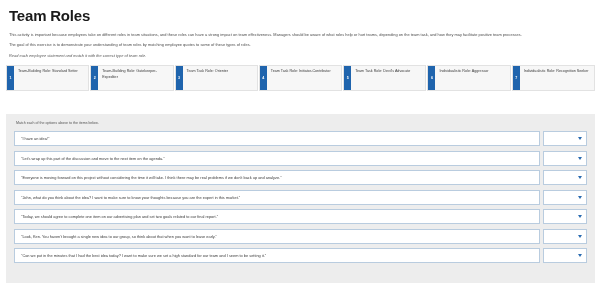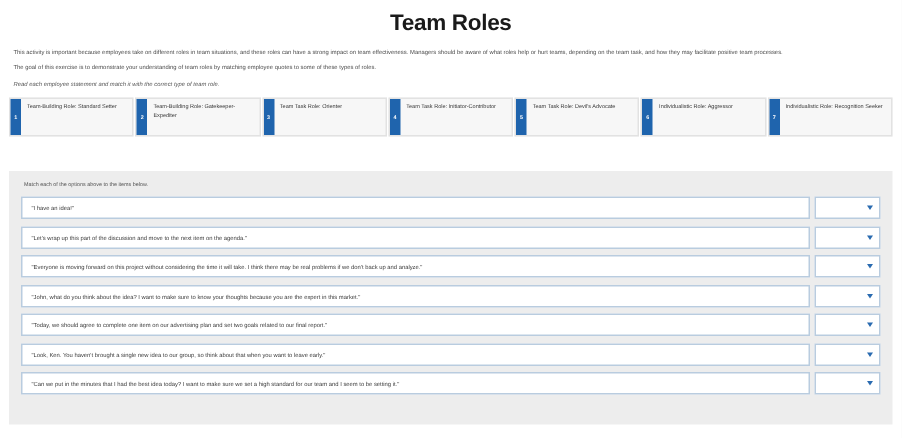"Team Roles" .page-title { text-align: center -> none }
